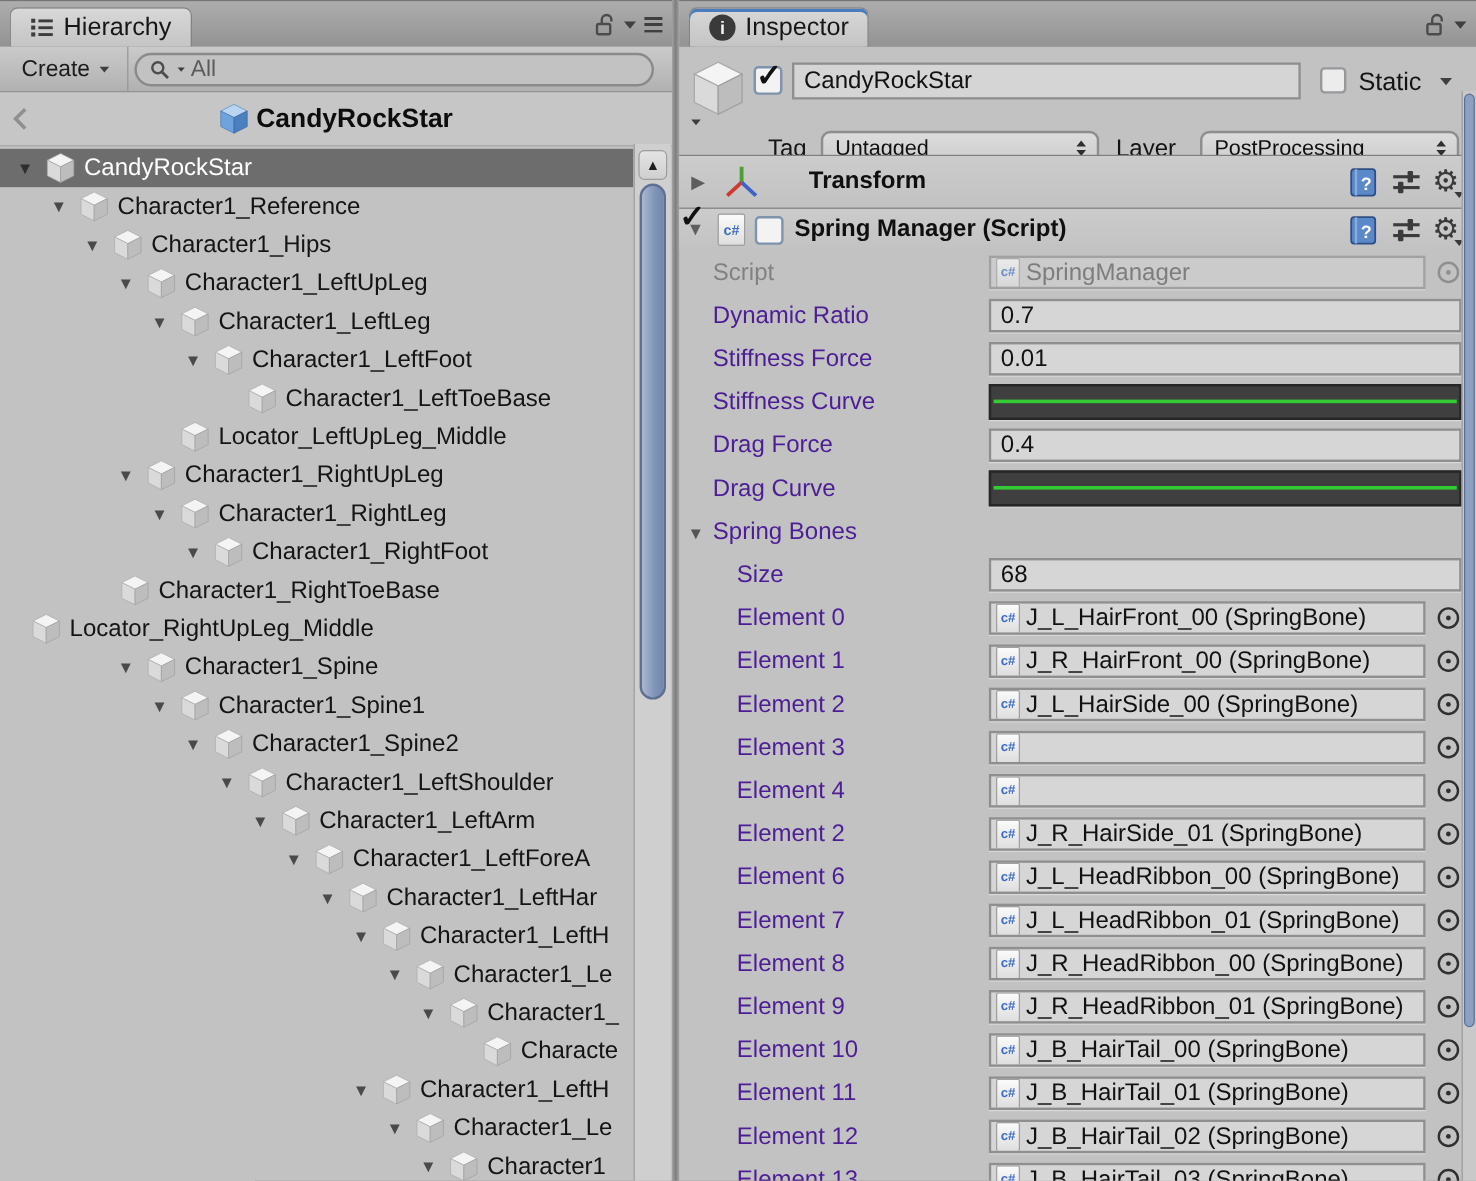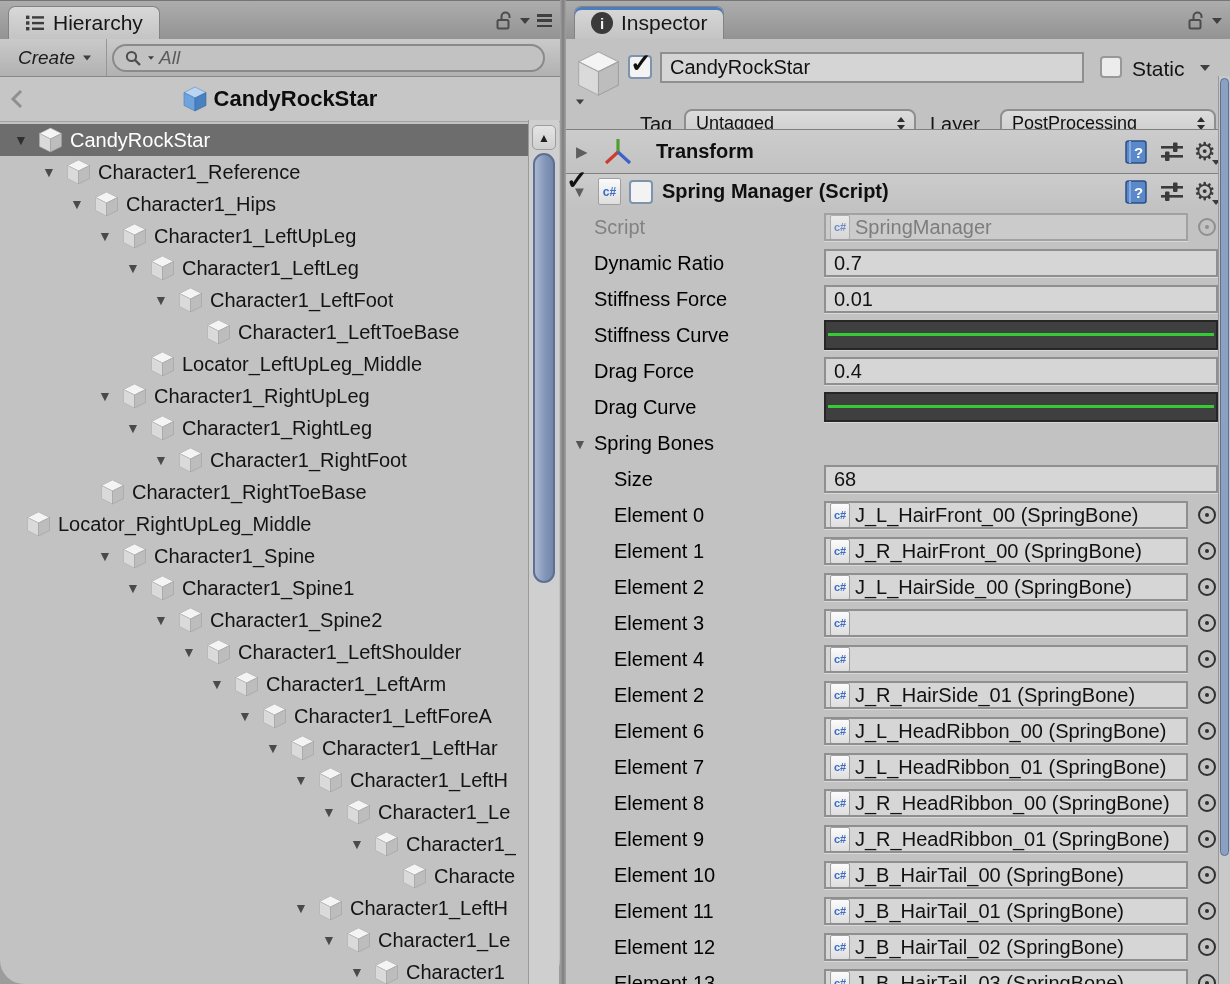"Hierarchy" #hier { border-radius: 24px -> none }
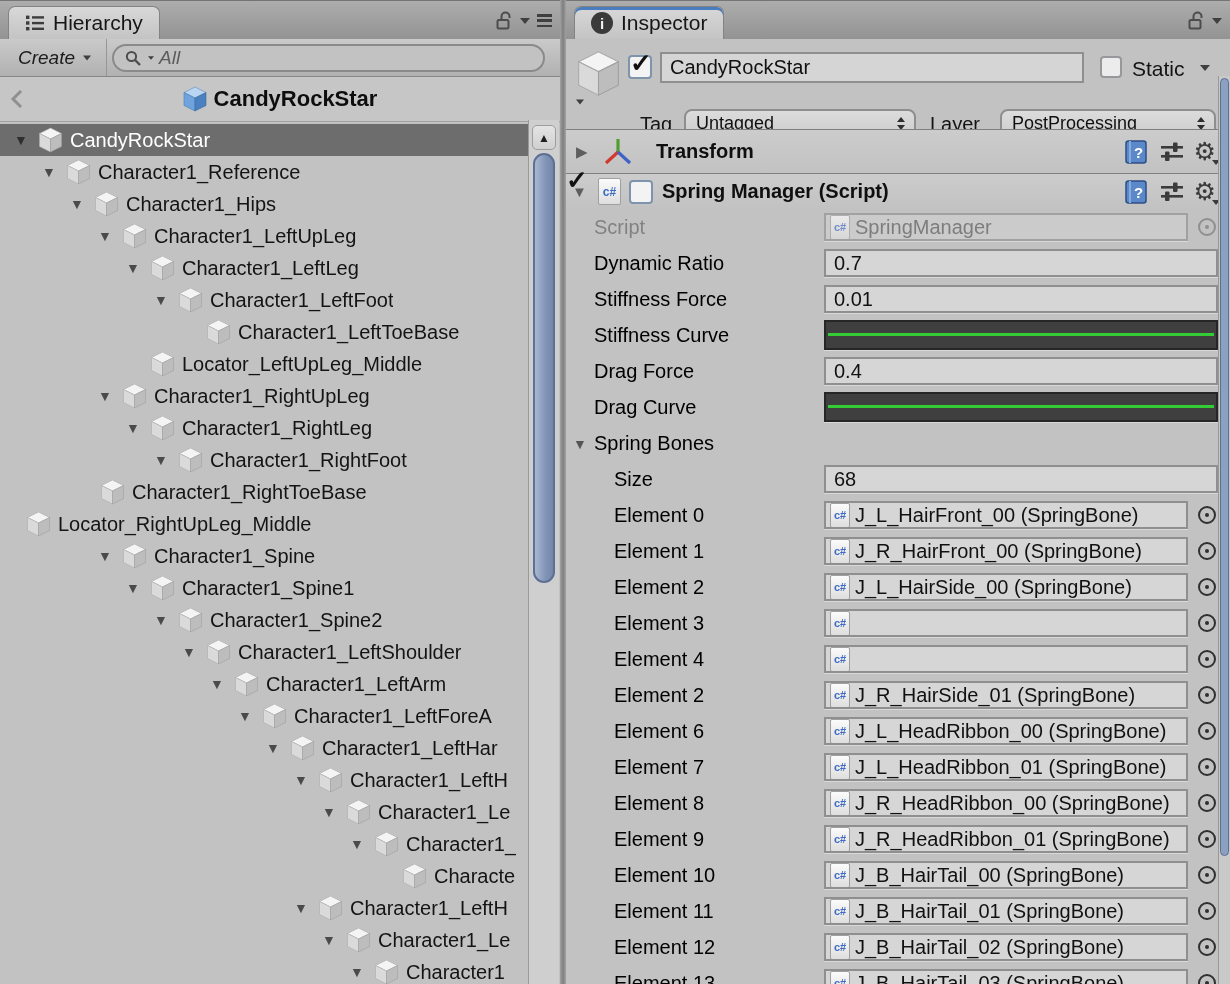"Create" .toolbar { font-style: italic -> none }
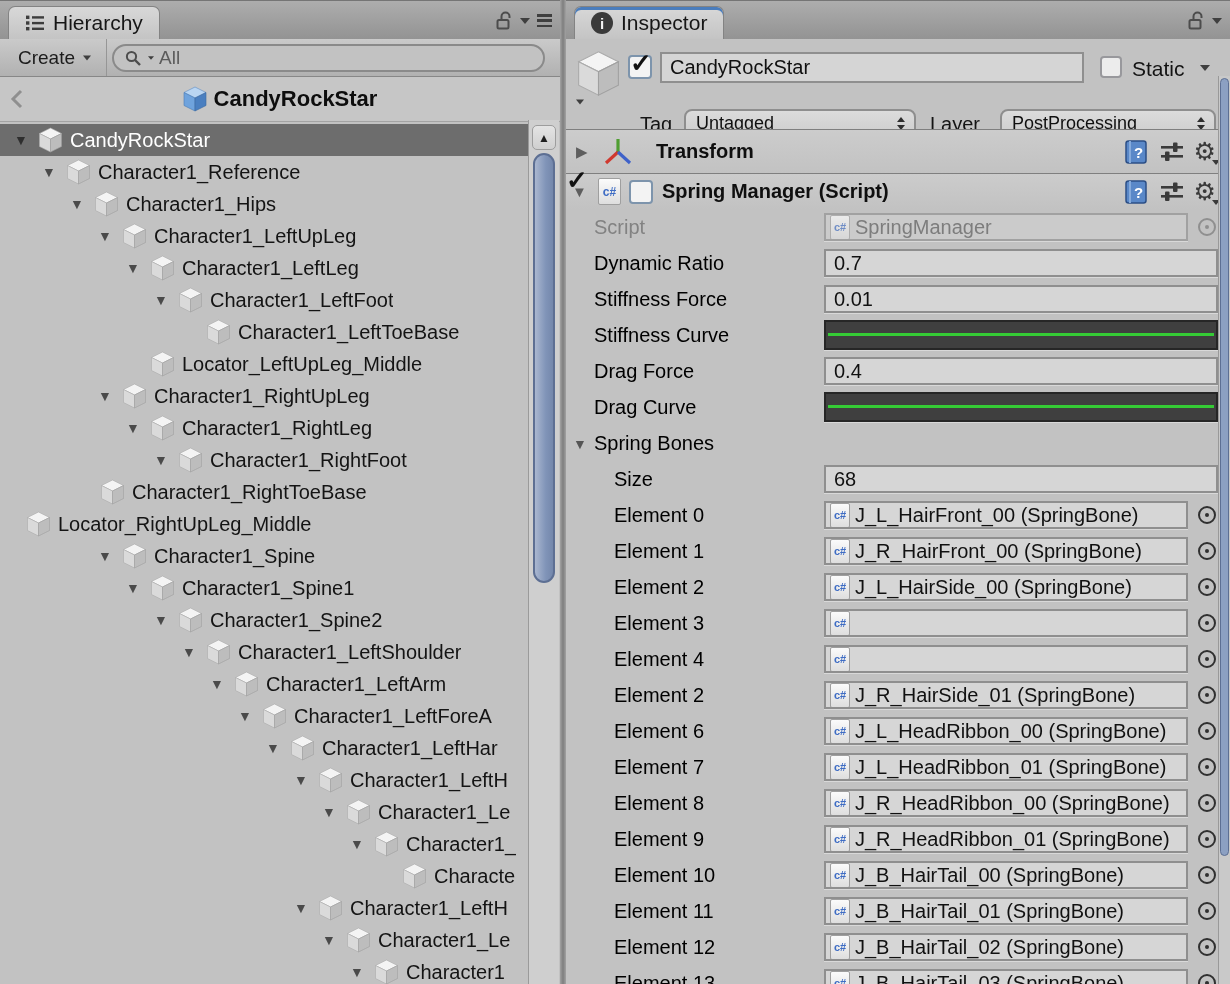"Transform" span.comp-title { margin-left: 16px -> 34px }
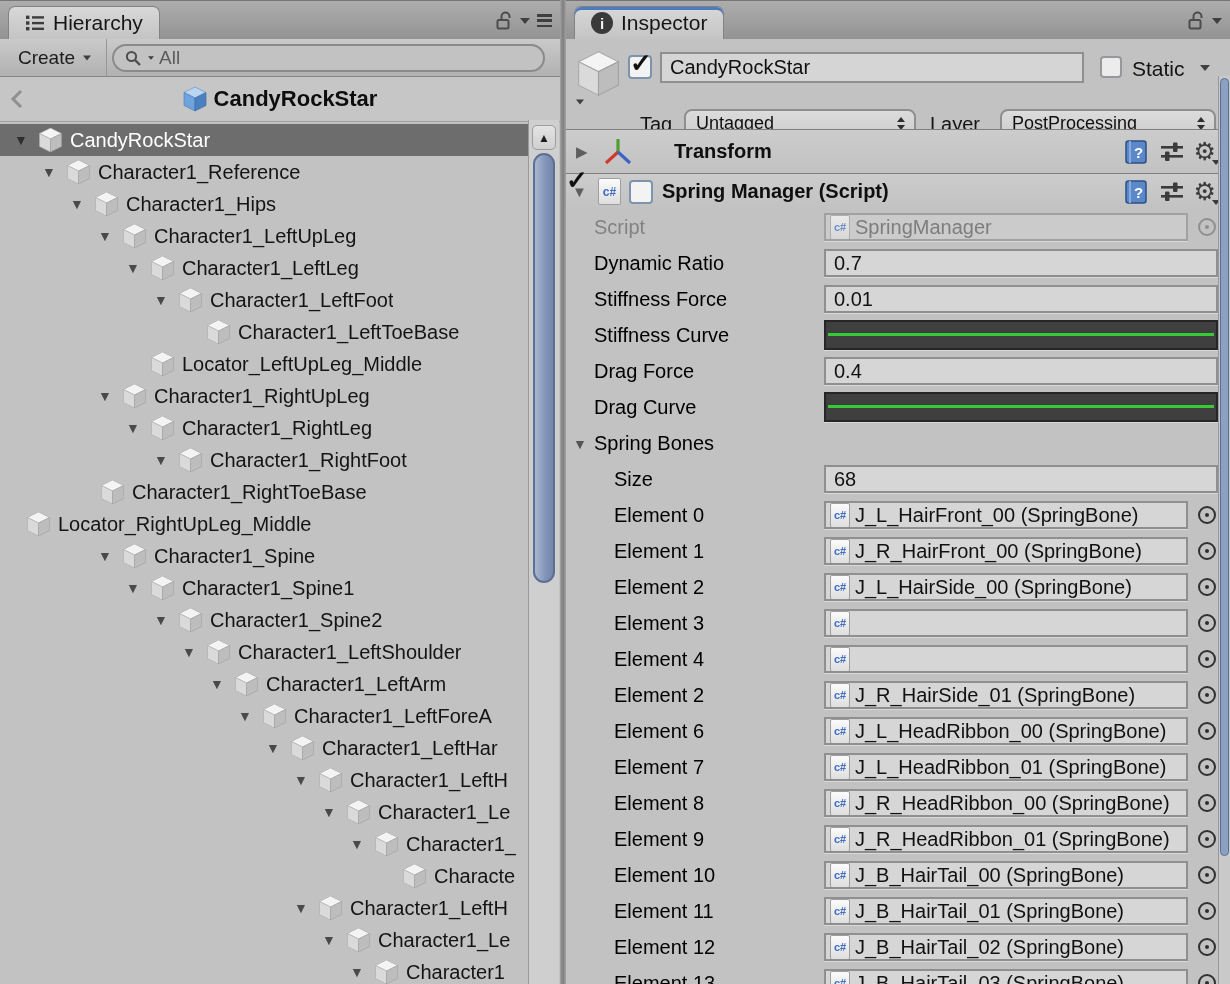"Dynamic Ratio" .plabel { color: #000000 -> #4c1d95 }
